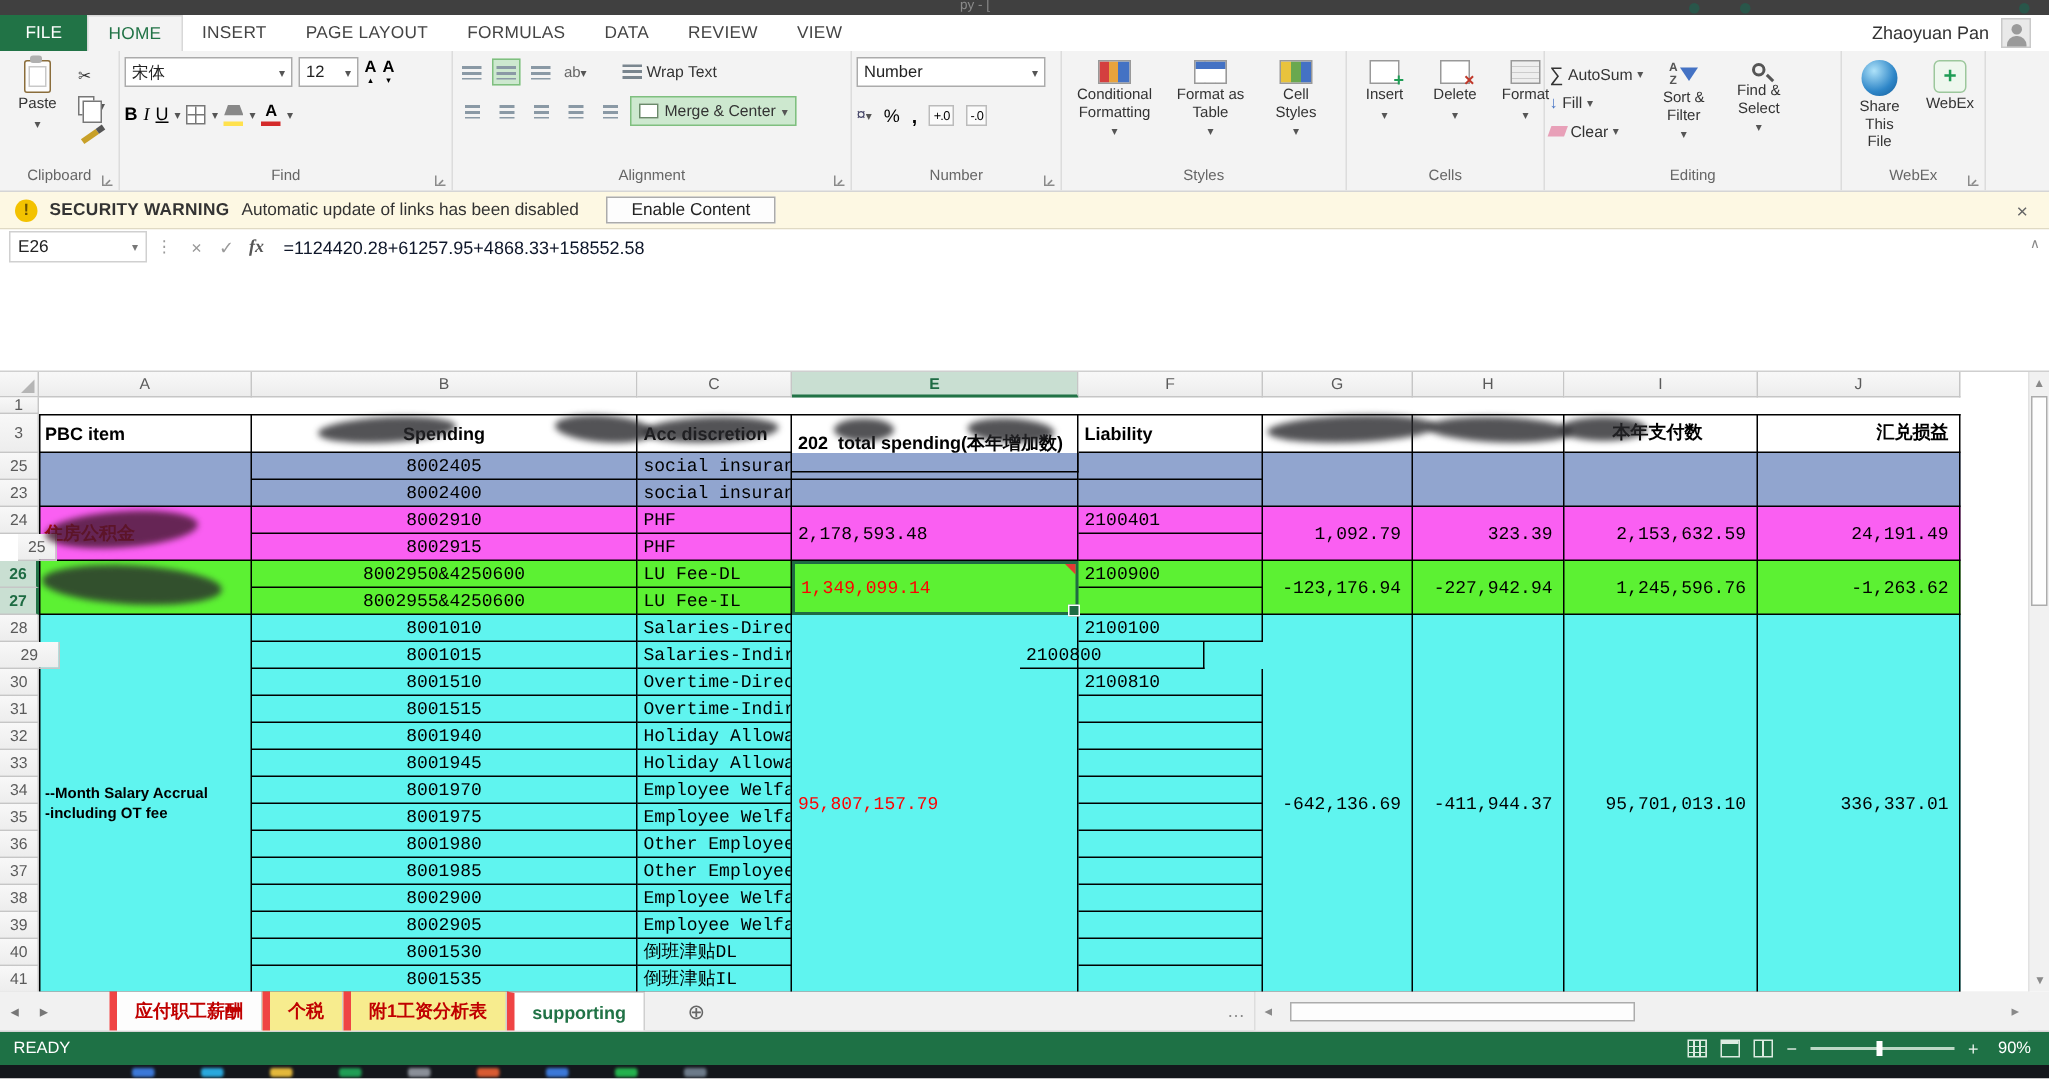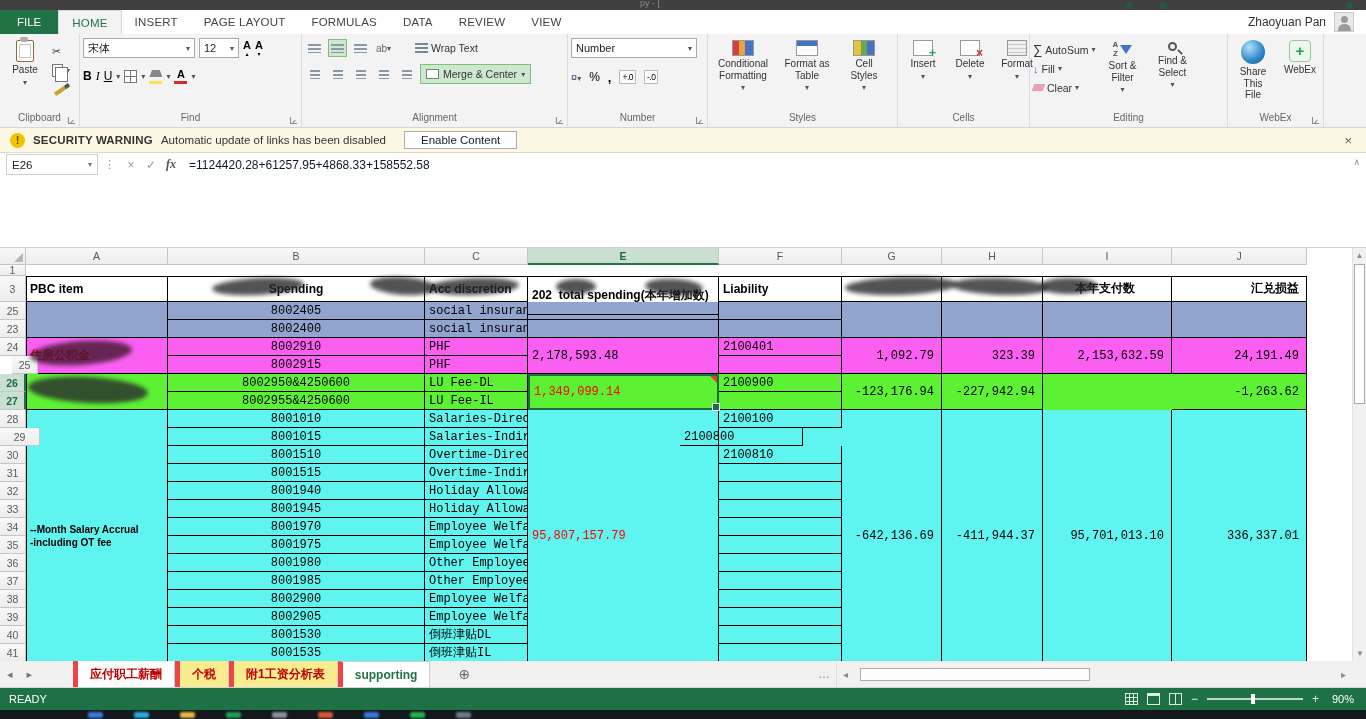"1,245,596.76" div.cell { html: none -> <div>1,245,596.76</div> }
